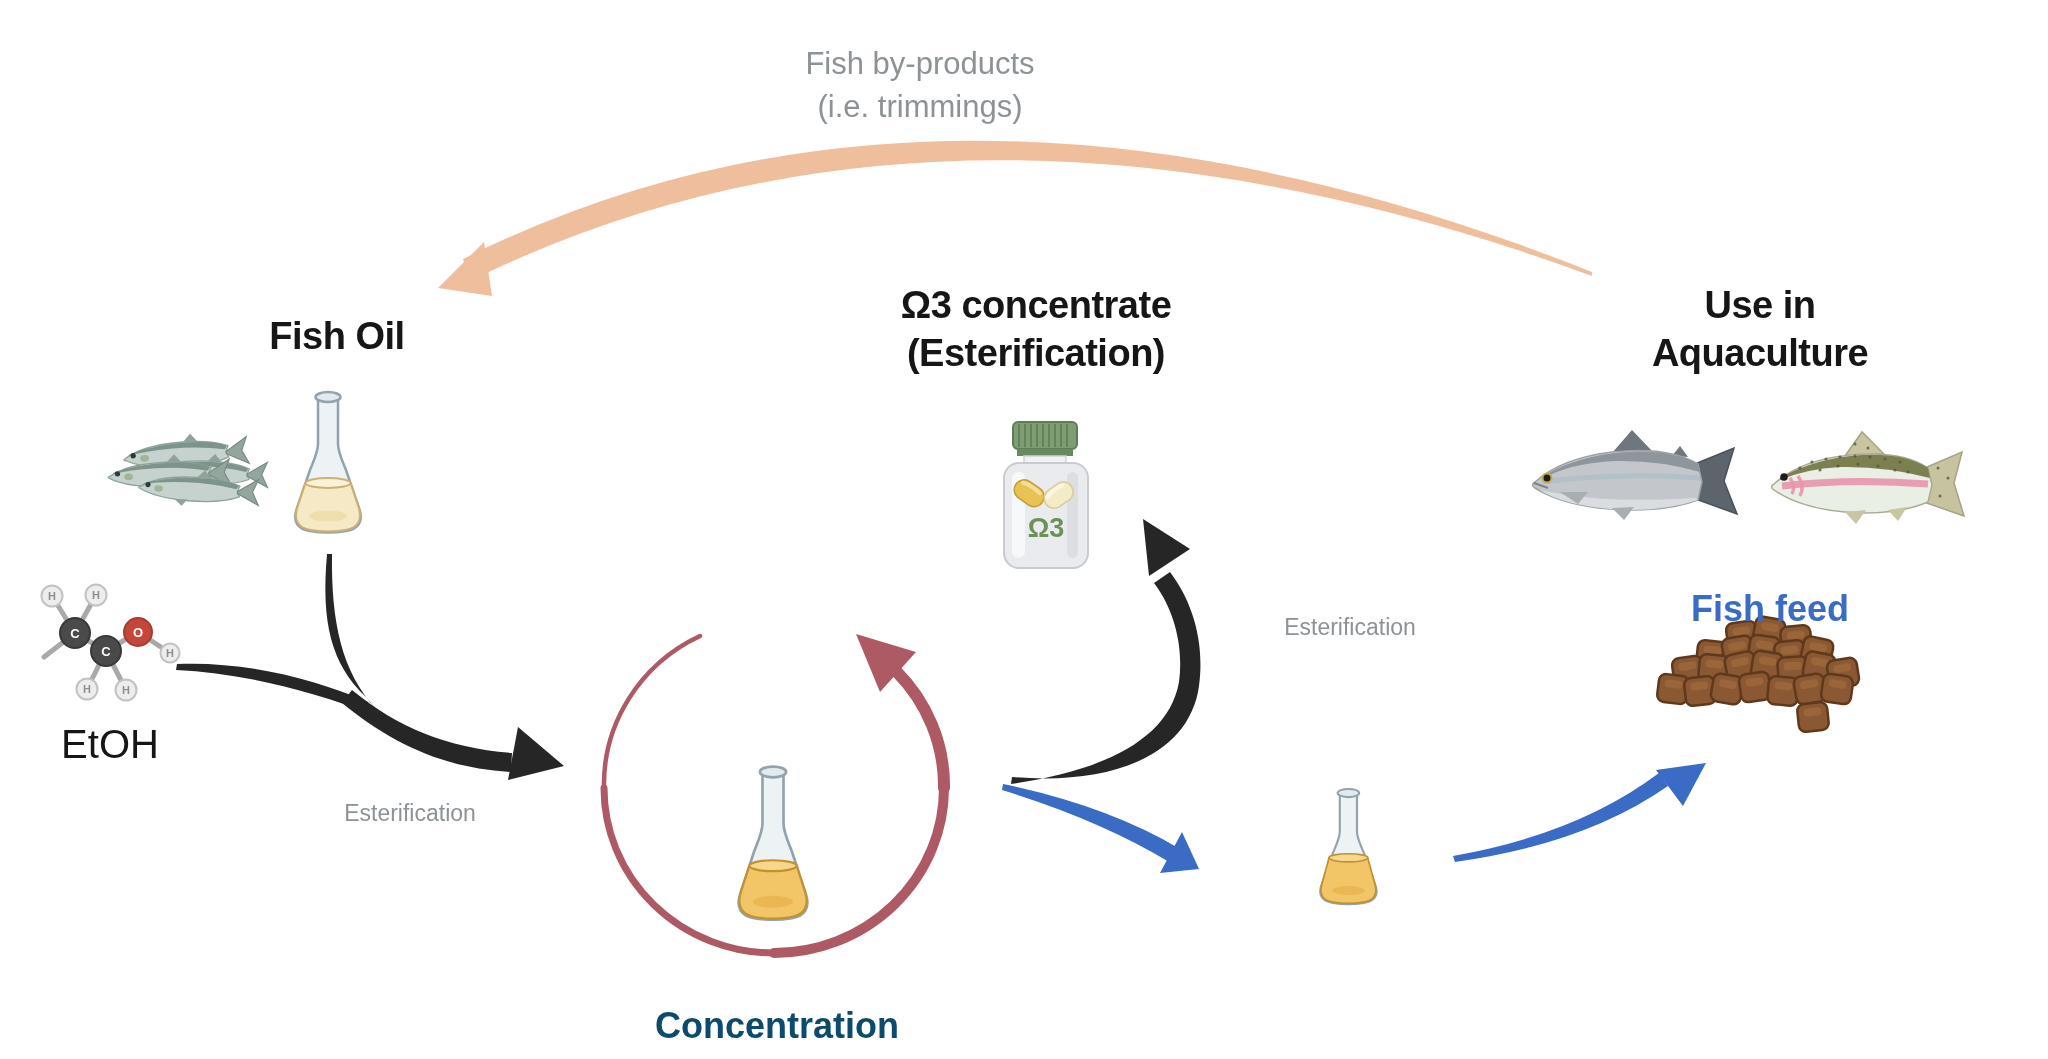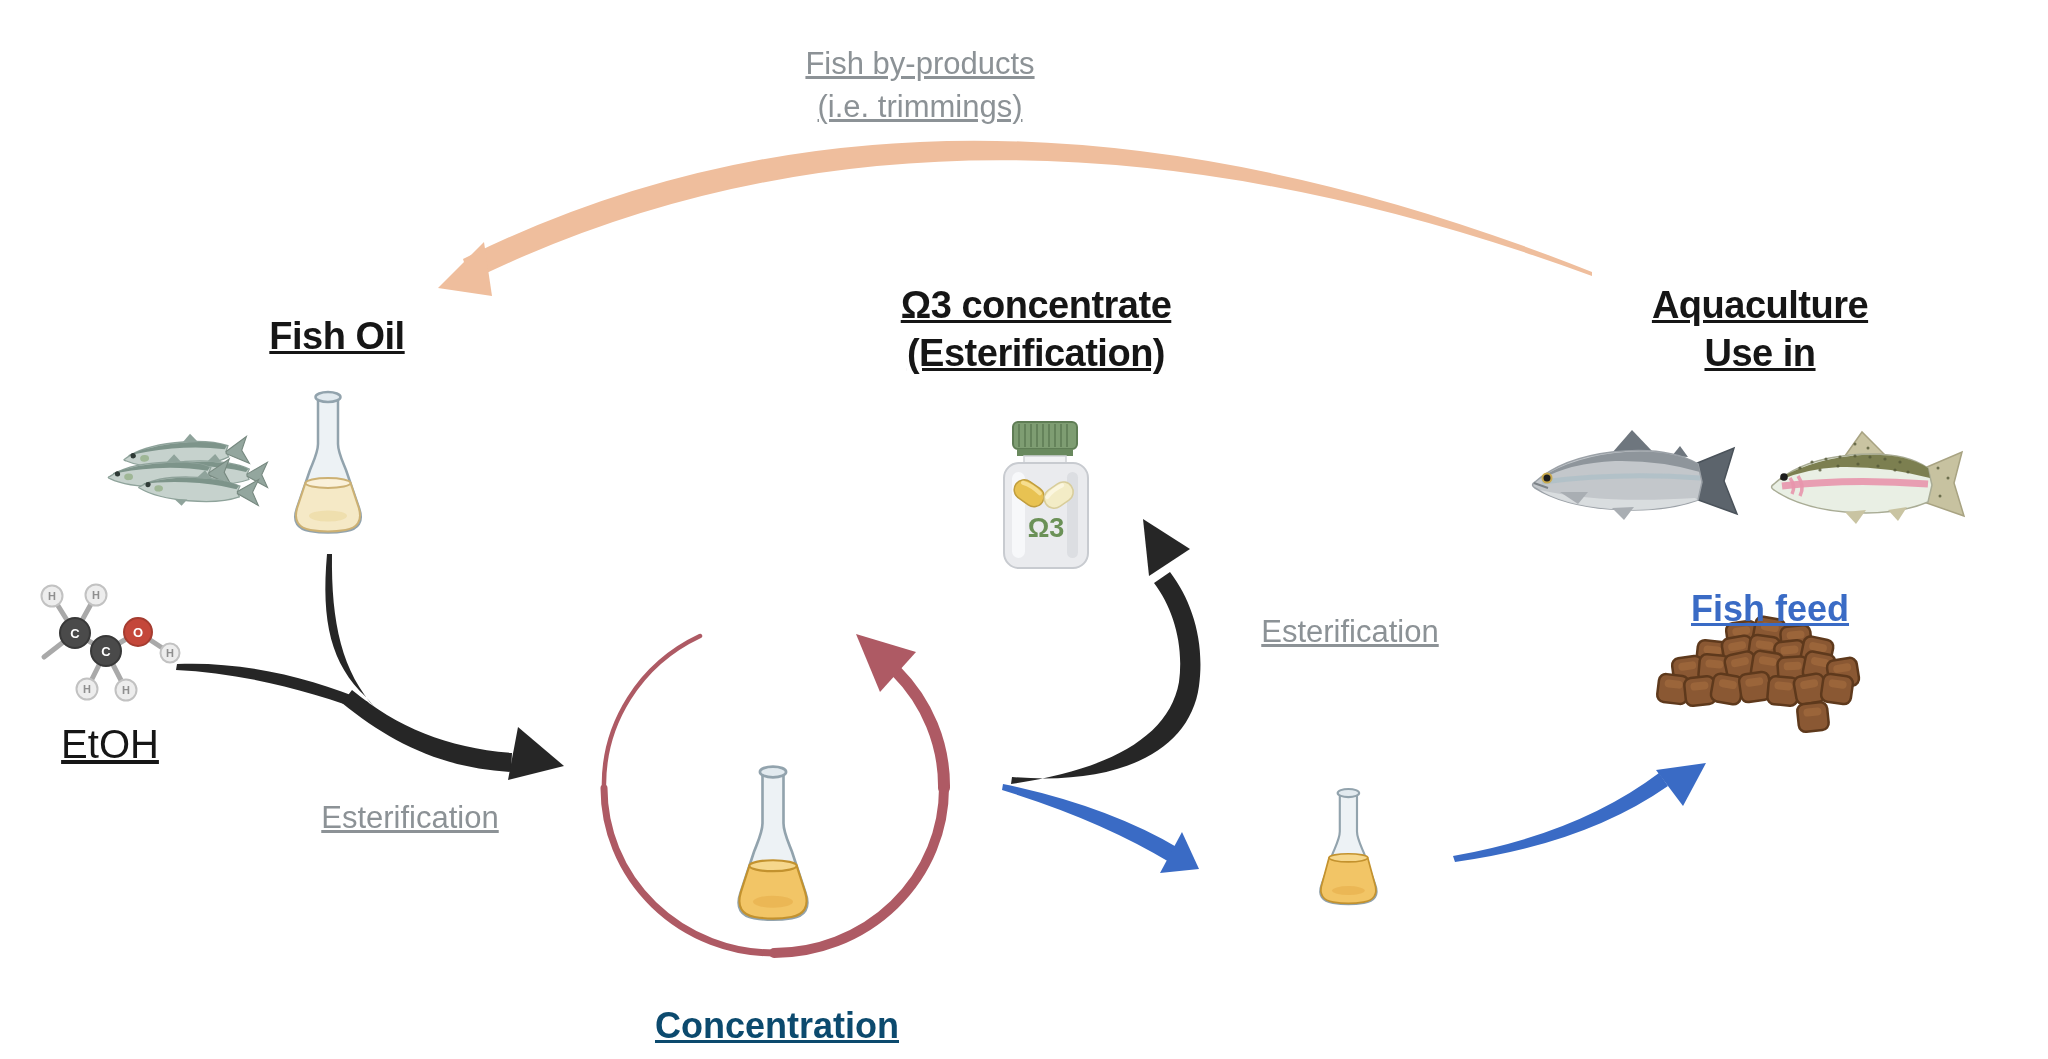"Fish by-products" .lbl { text-decoration: underline -> none }
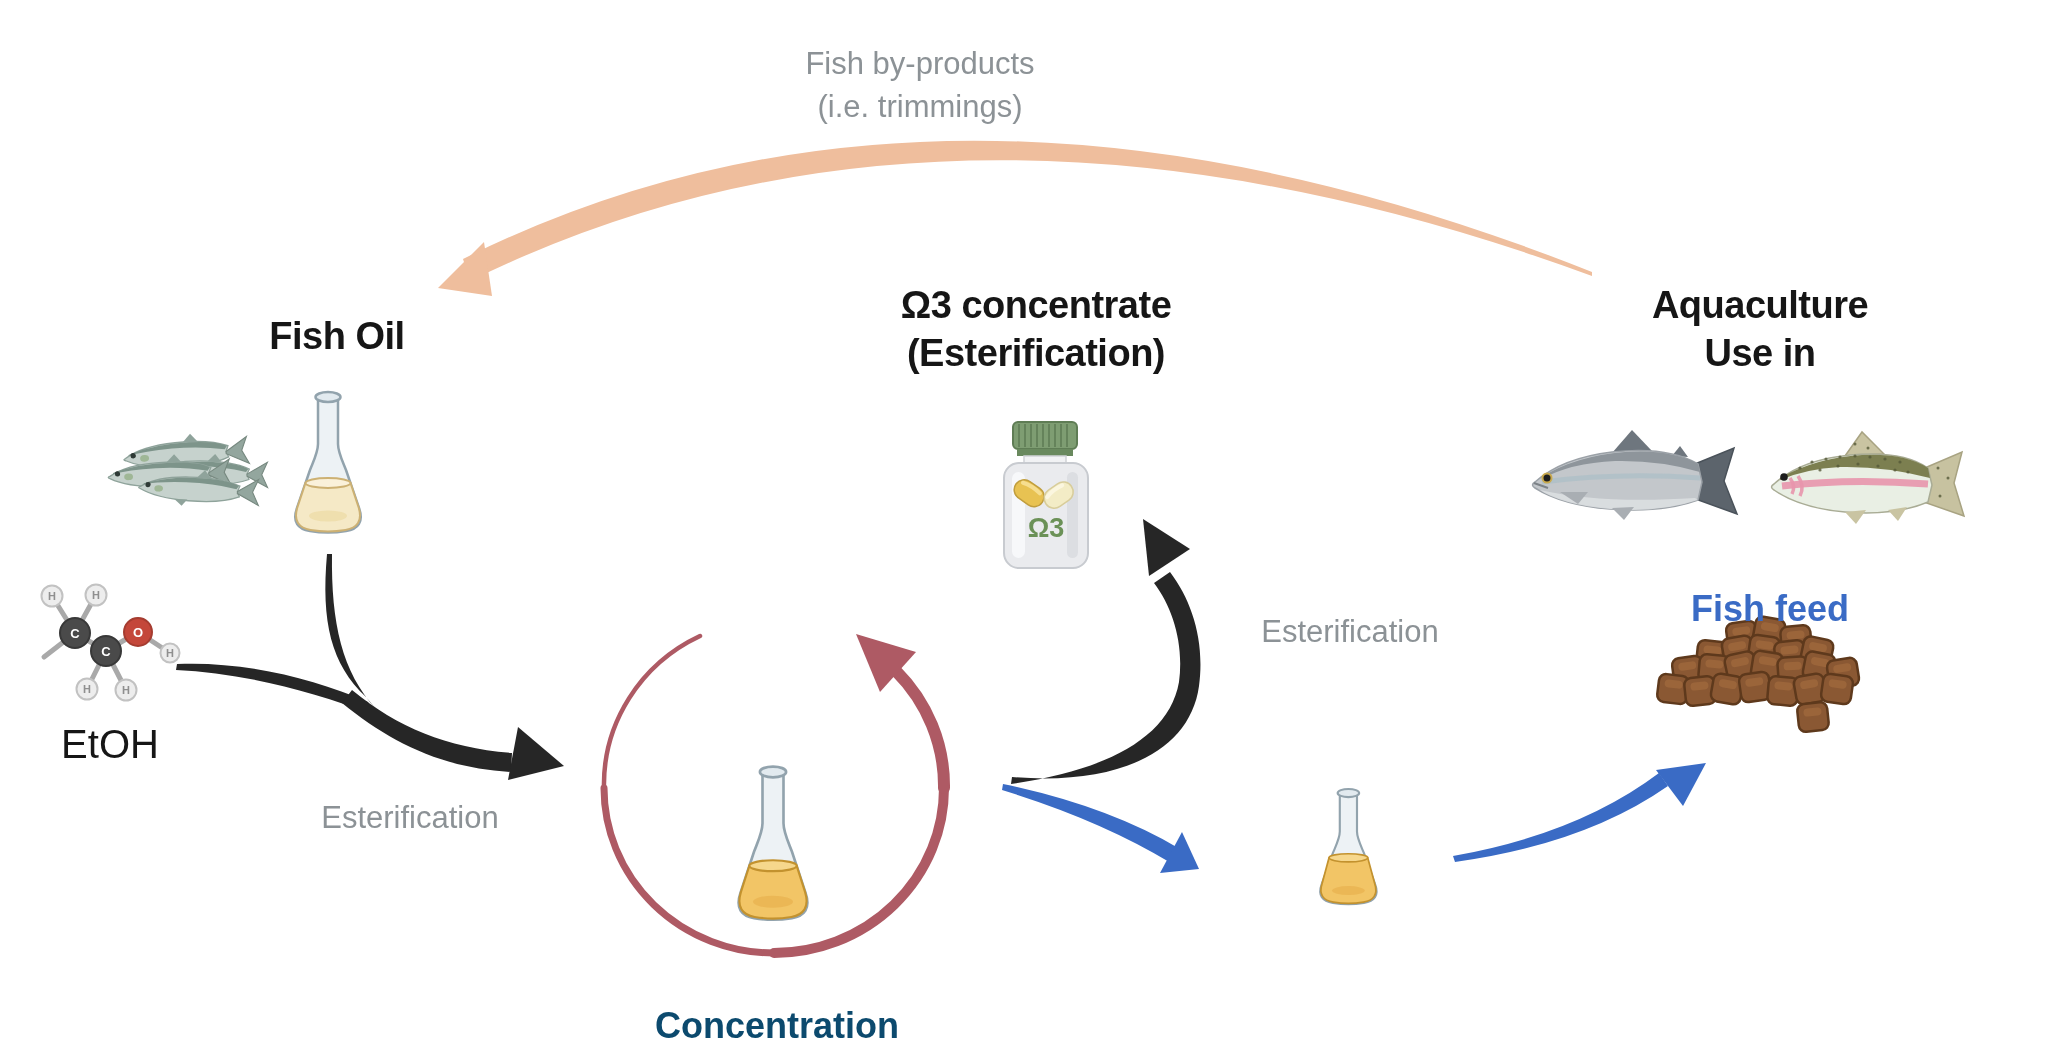"Aquaculture" div { order: before "Use in" -> after "Use in" }
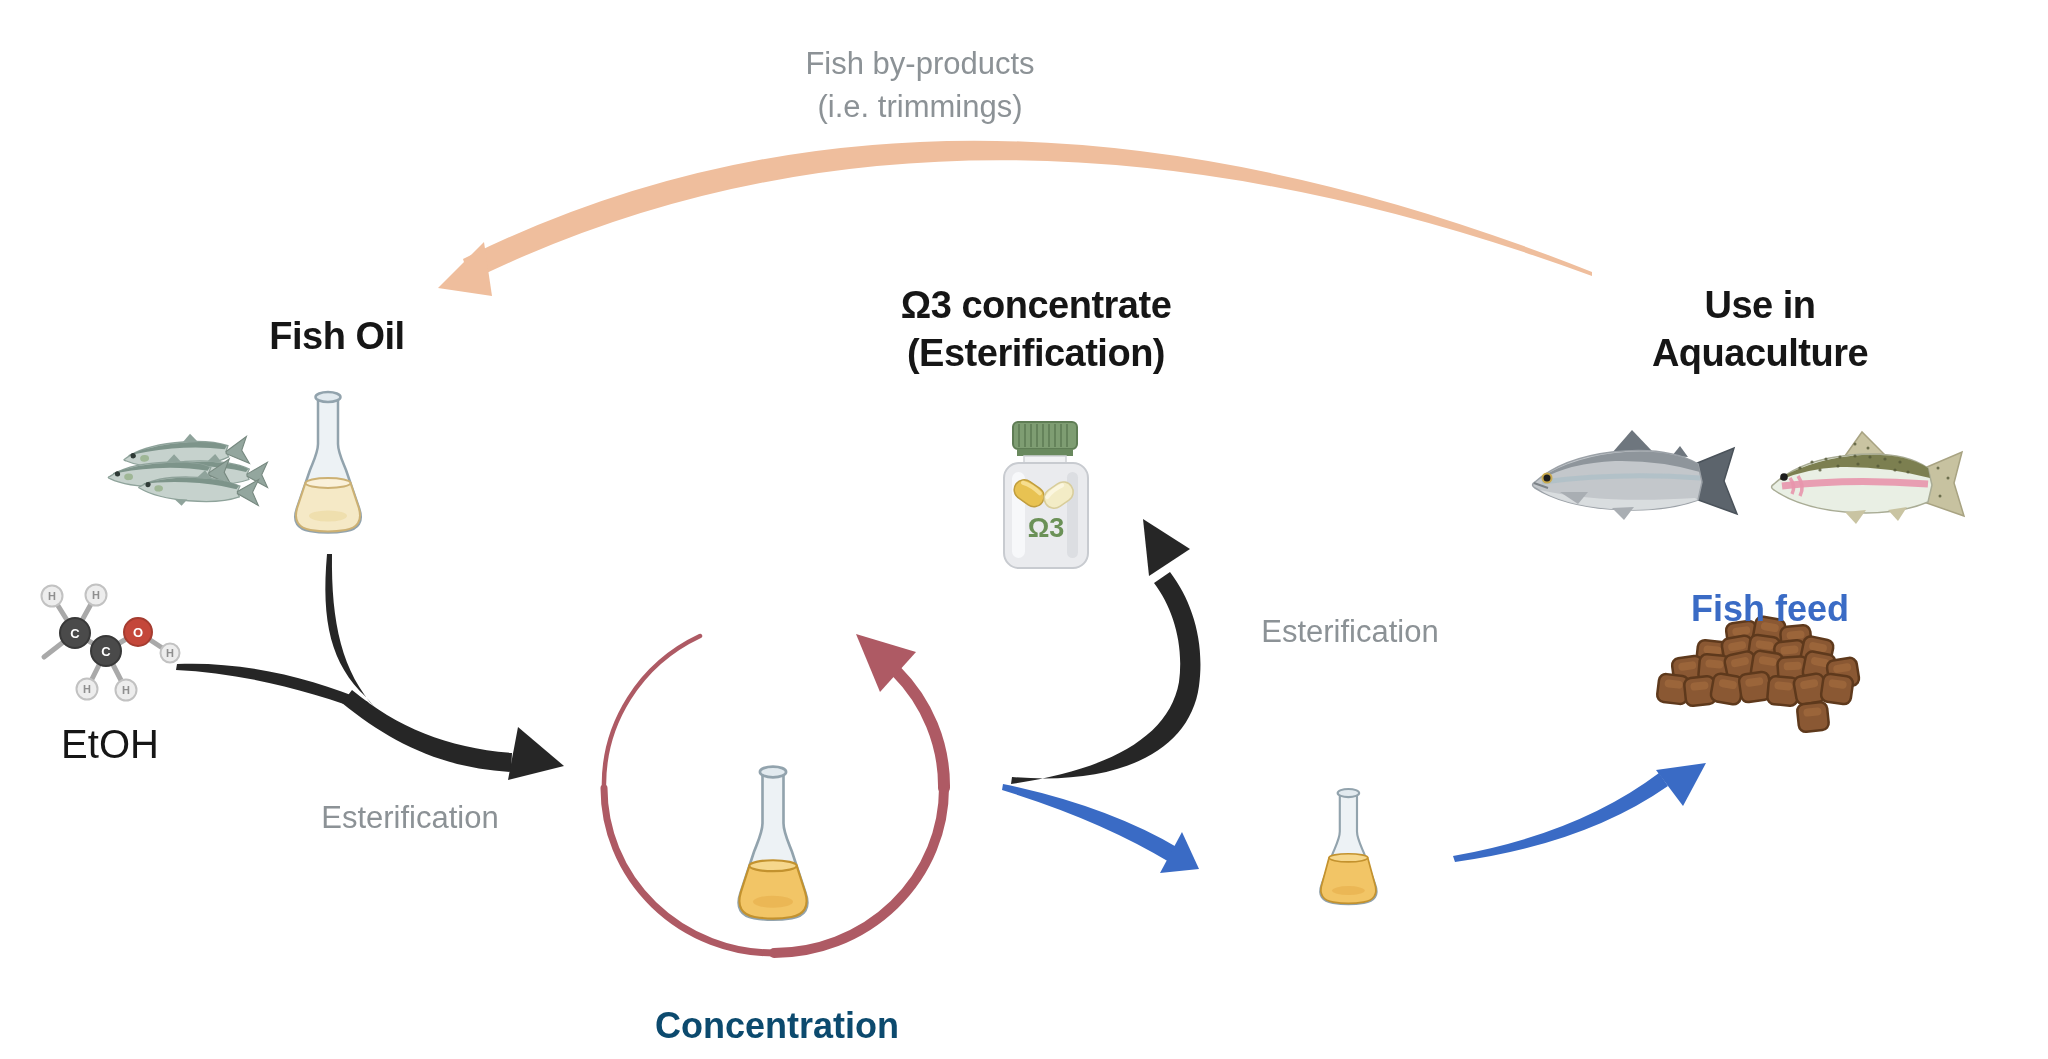"Esterification" .s33 { font-size: 31px -> 23px }
